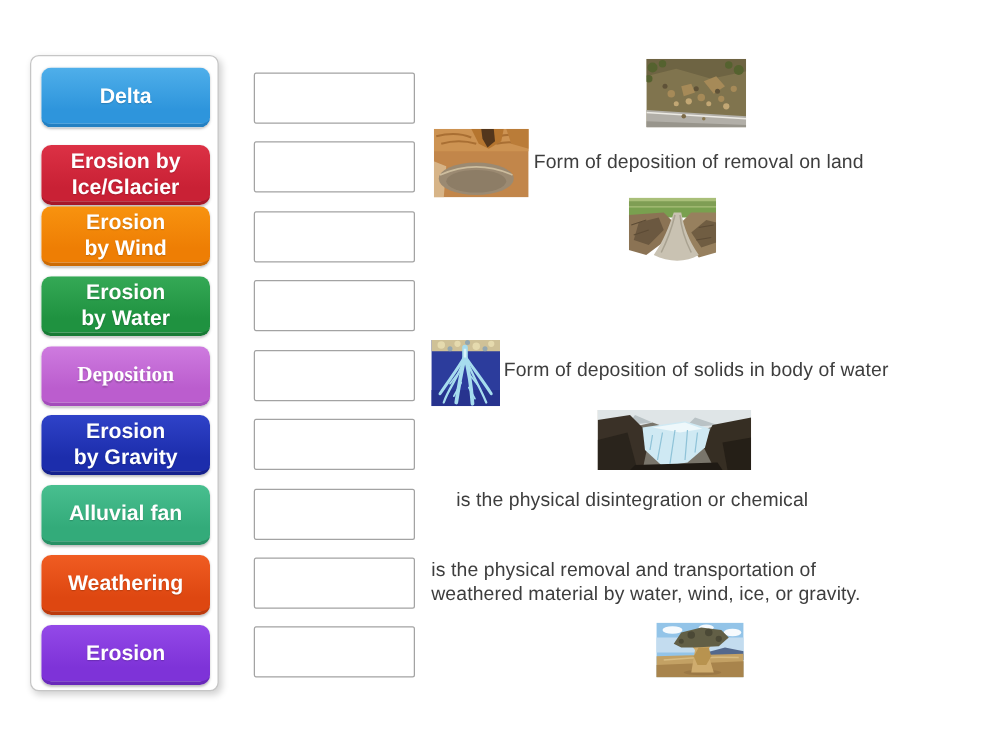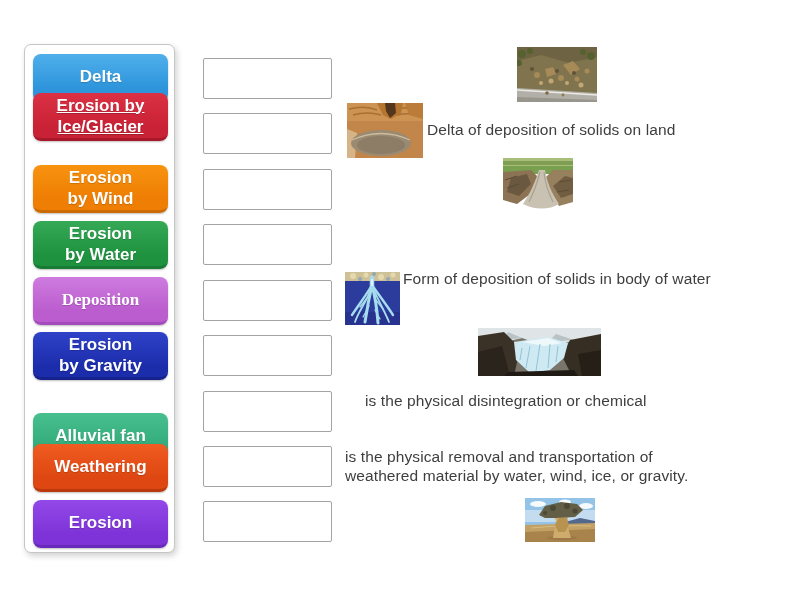"Erosion by" div.tile { text-decoration: underline -> none; top: 48px -> 71px }
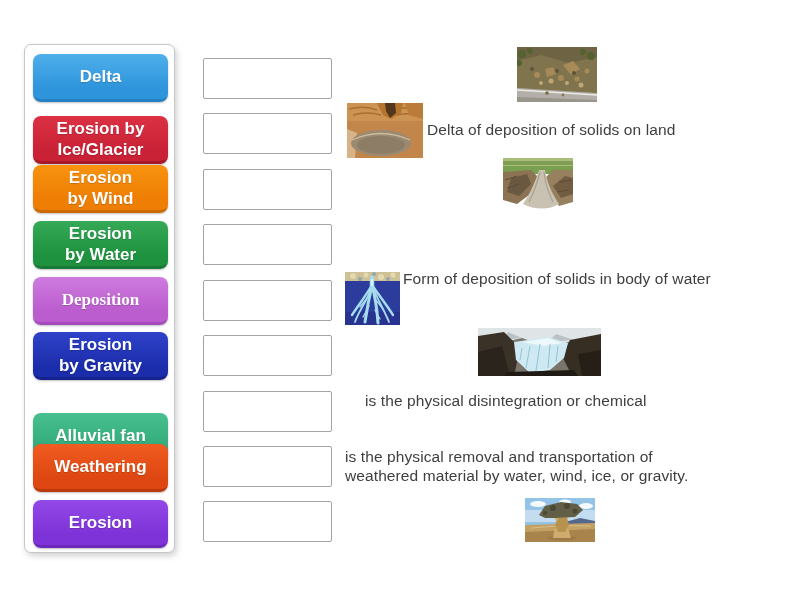"Delta of deposition of solids" div.rowtext { text: Delta of deposition of solids -> Form of deposition of removal }
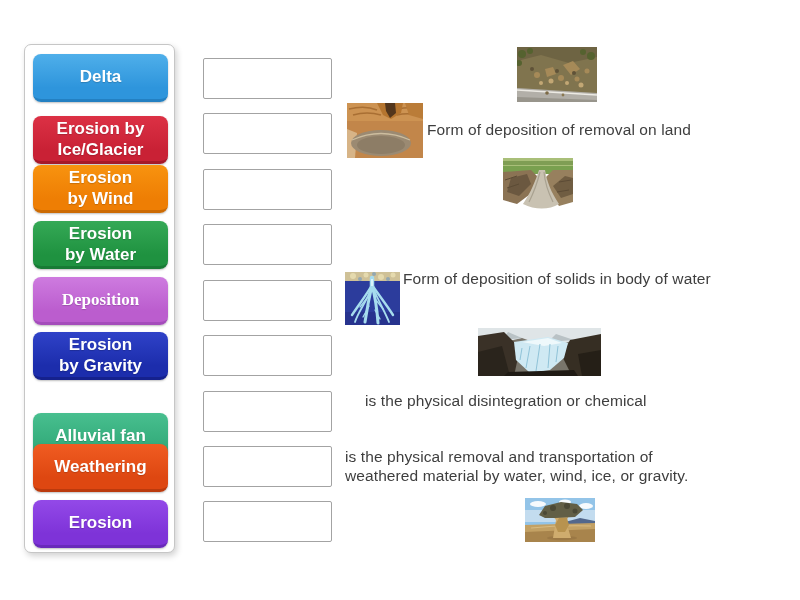"Form of deposition of solids" div.rowtext { top: 270px -> 288px }
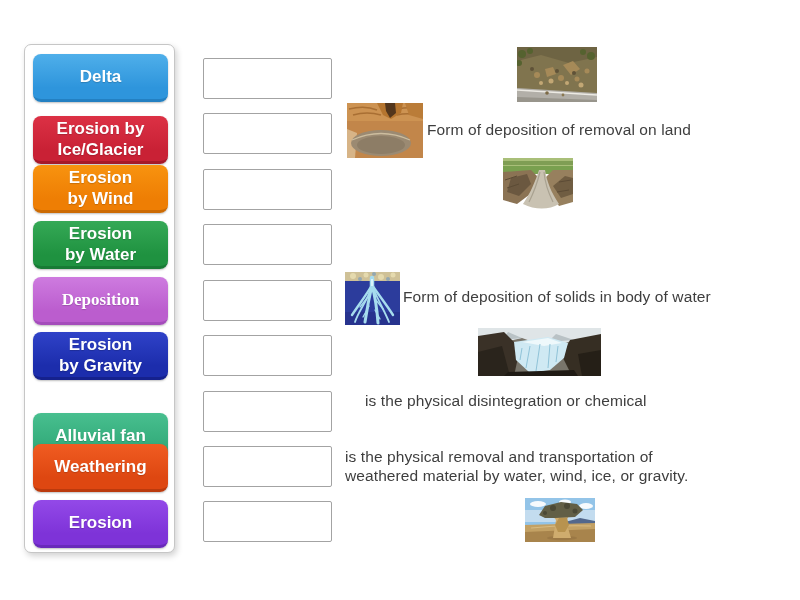"Alluvial fan" div.tile { margin-top: 25px -> none }
